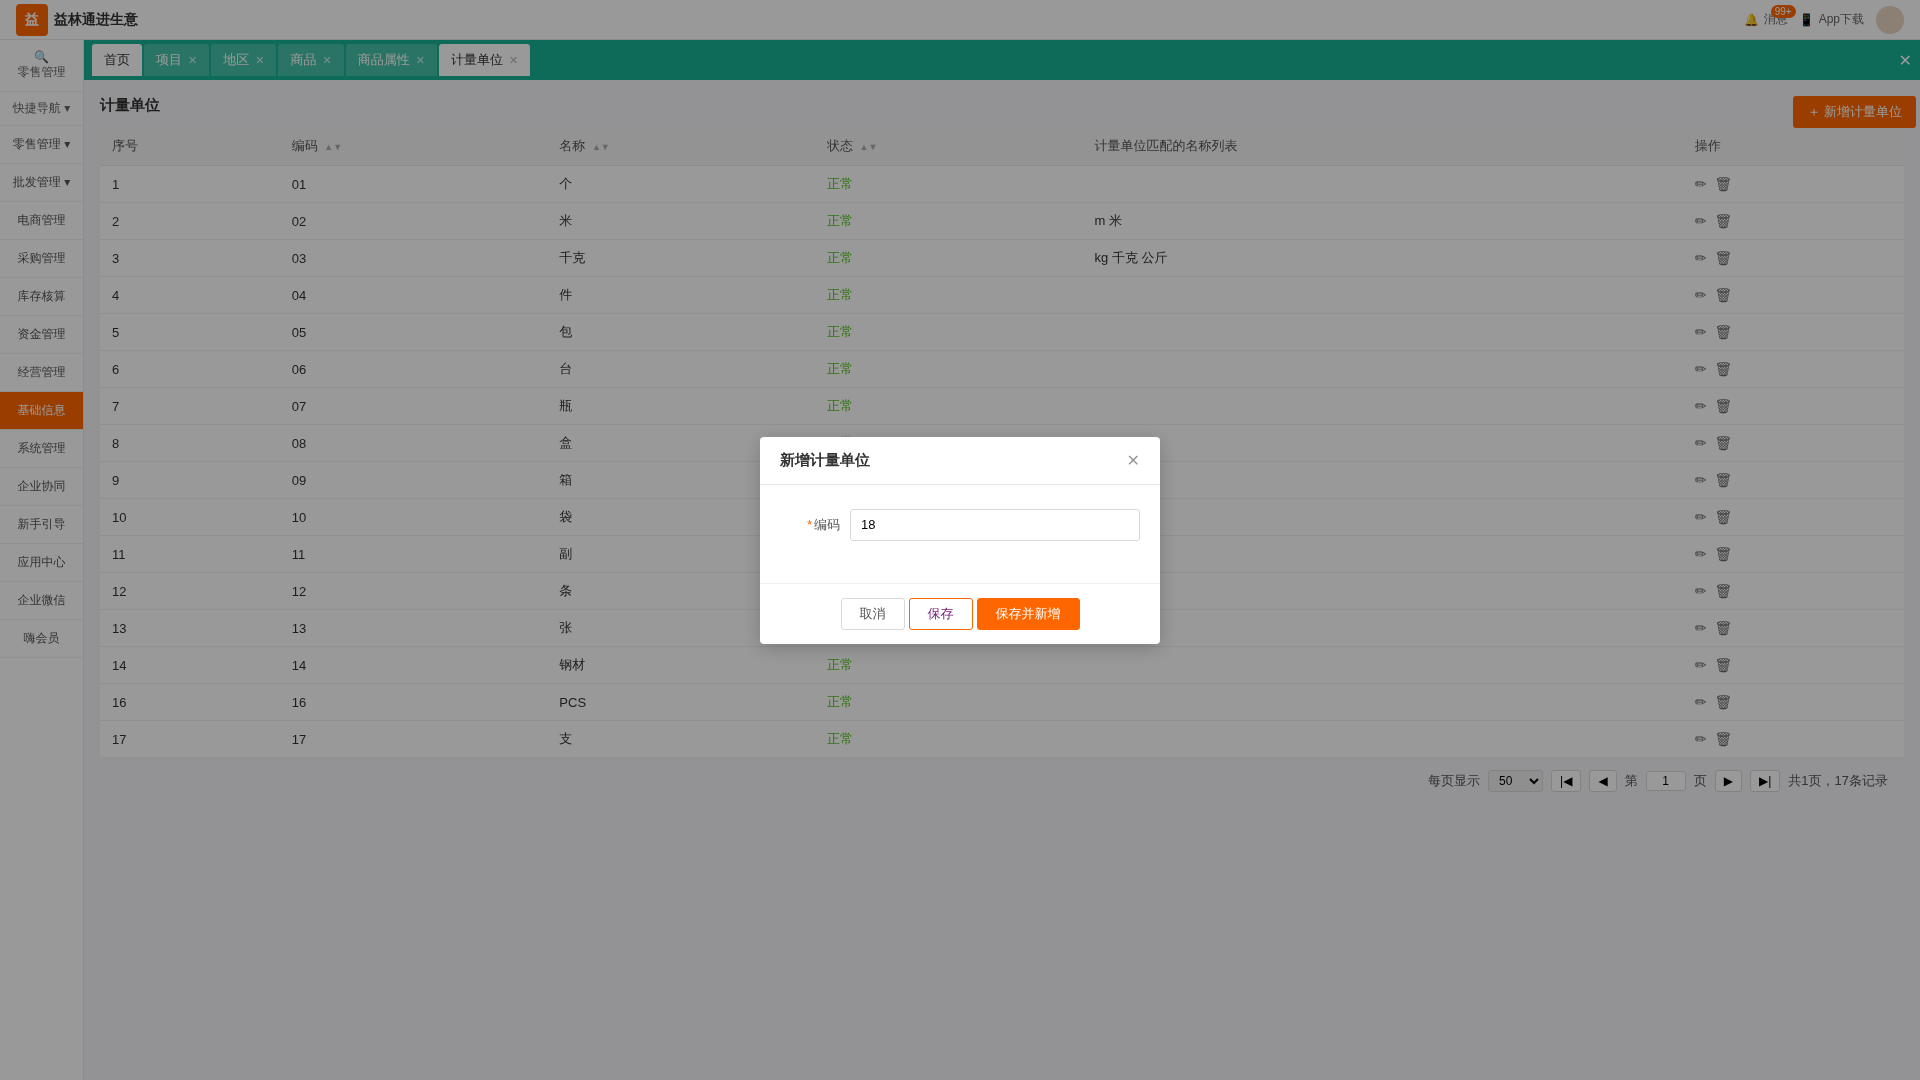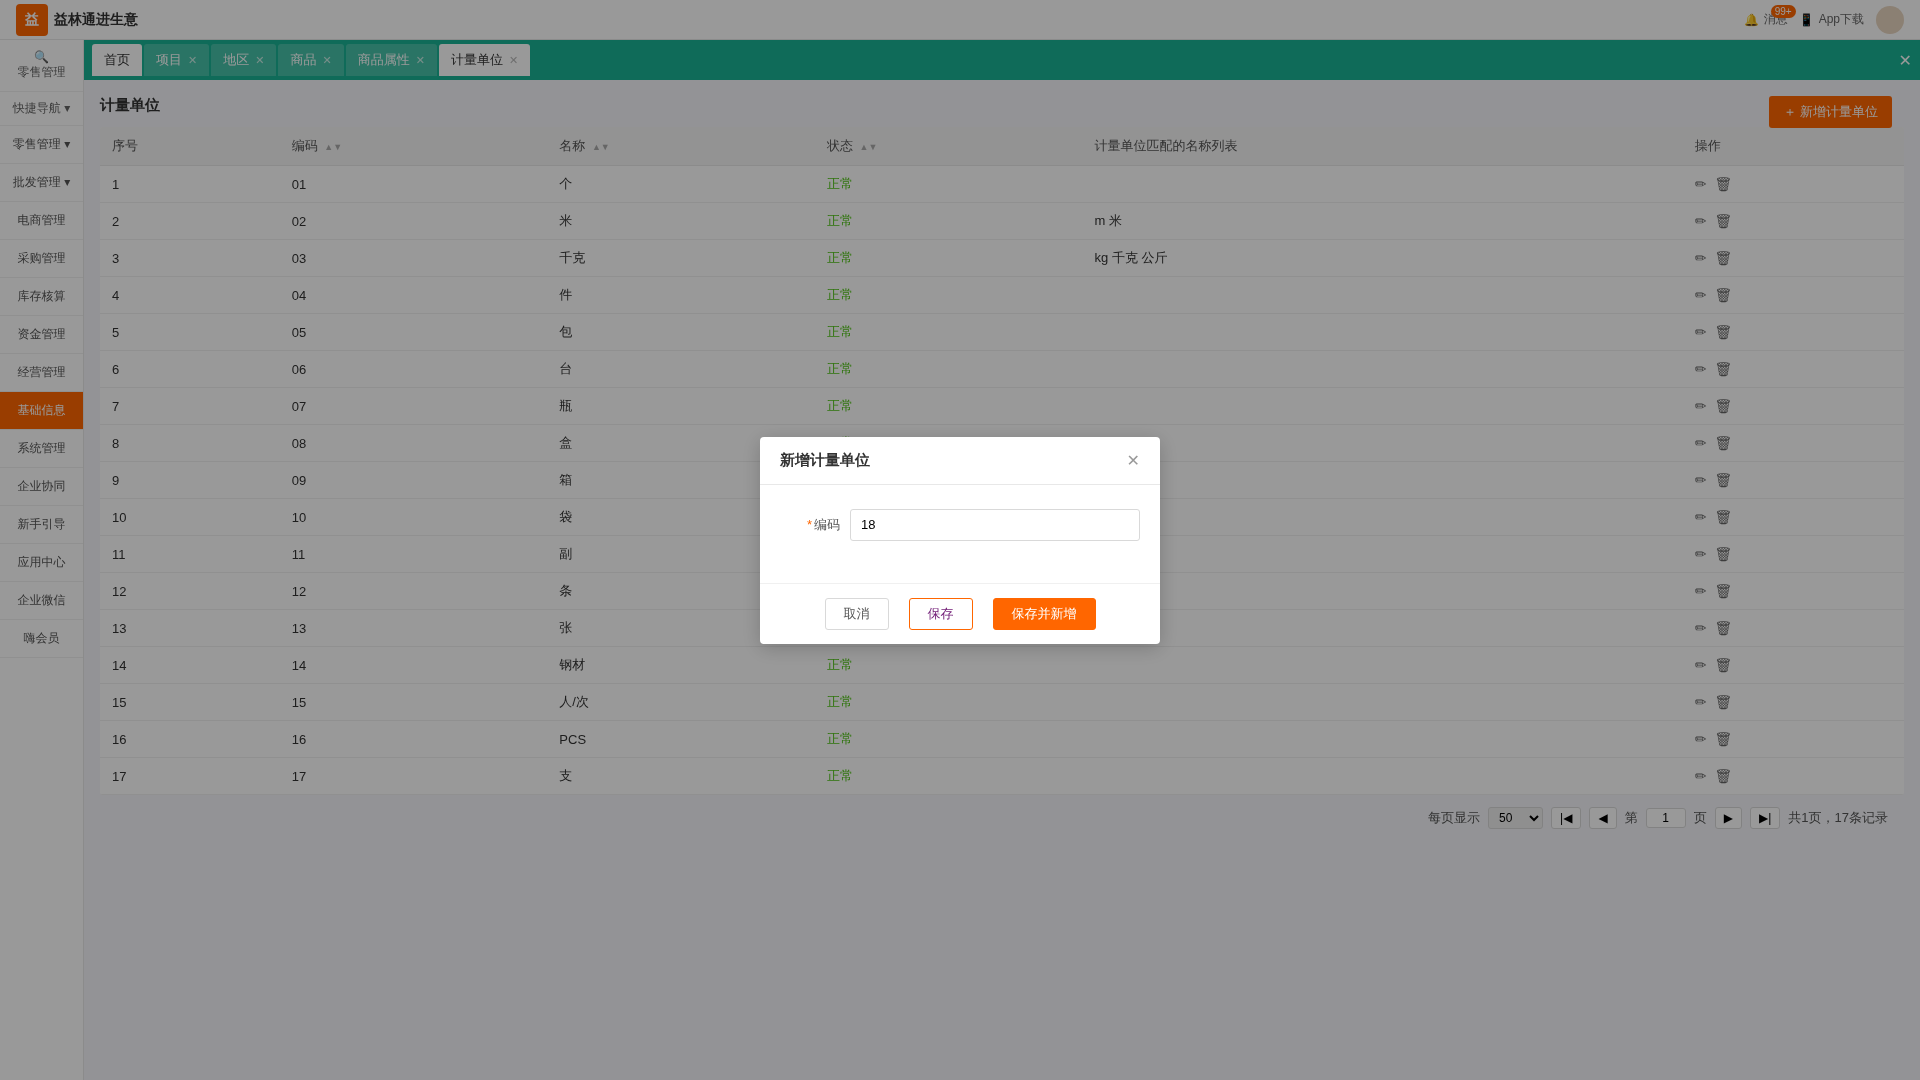"＋ 新增计量单位" .add-btn { right: 28px -> 4px }
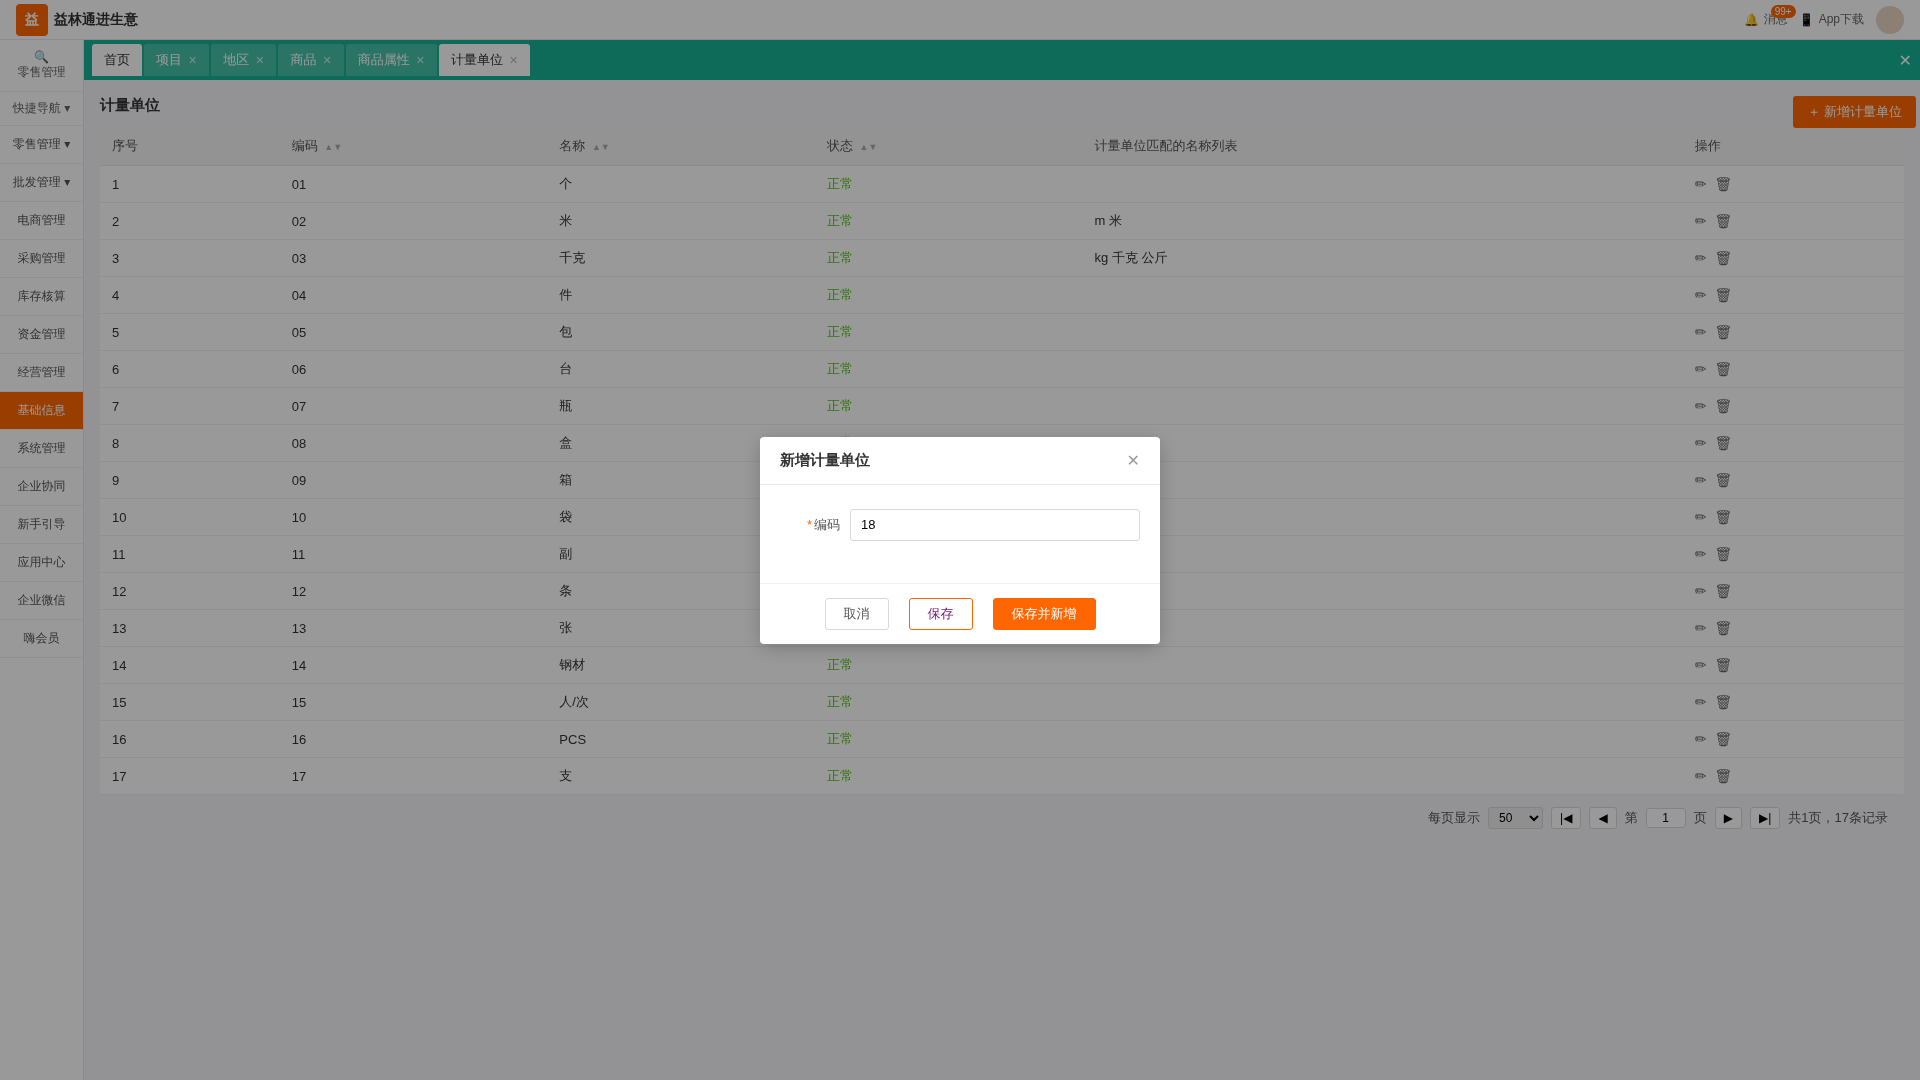"取消" .modal-footer { gap: 20px -> 4px }
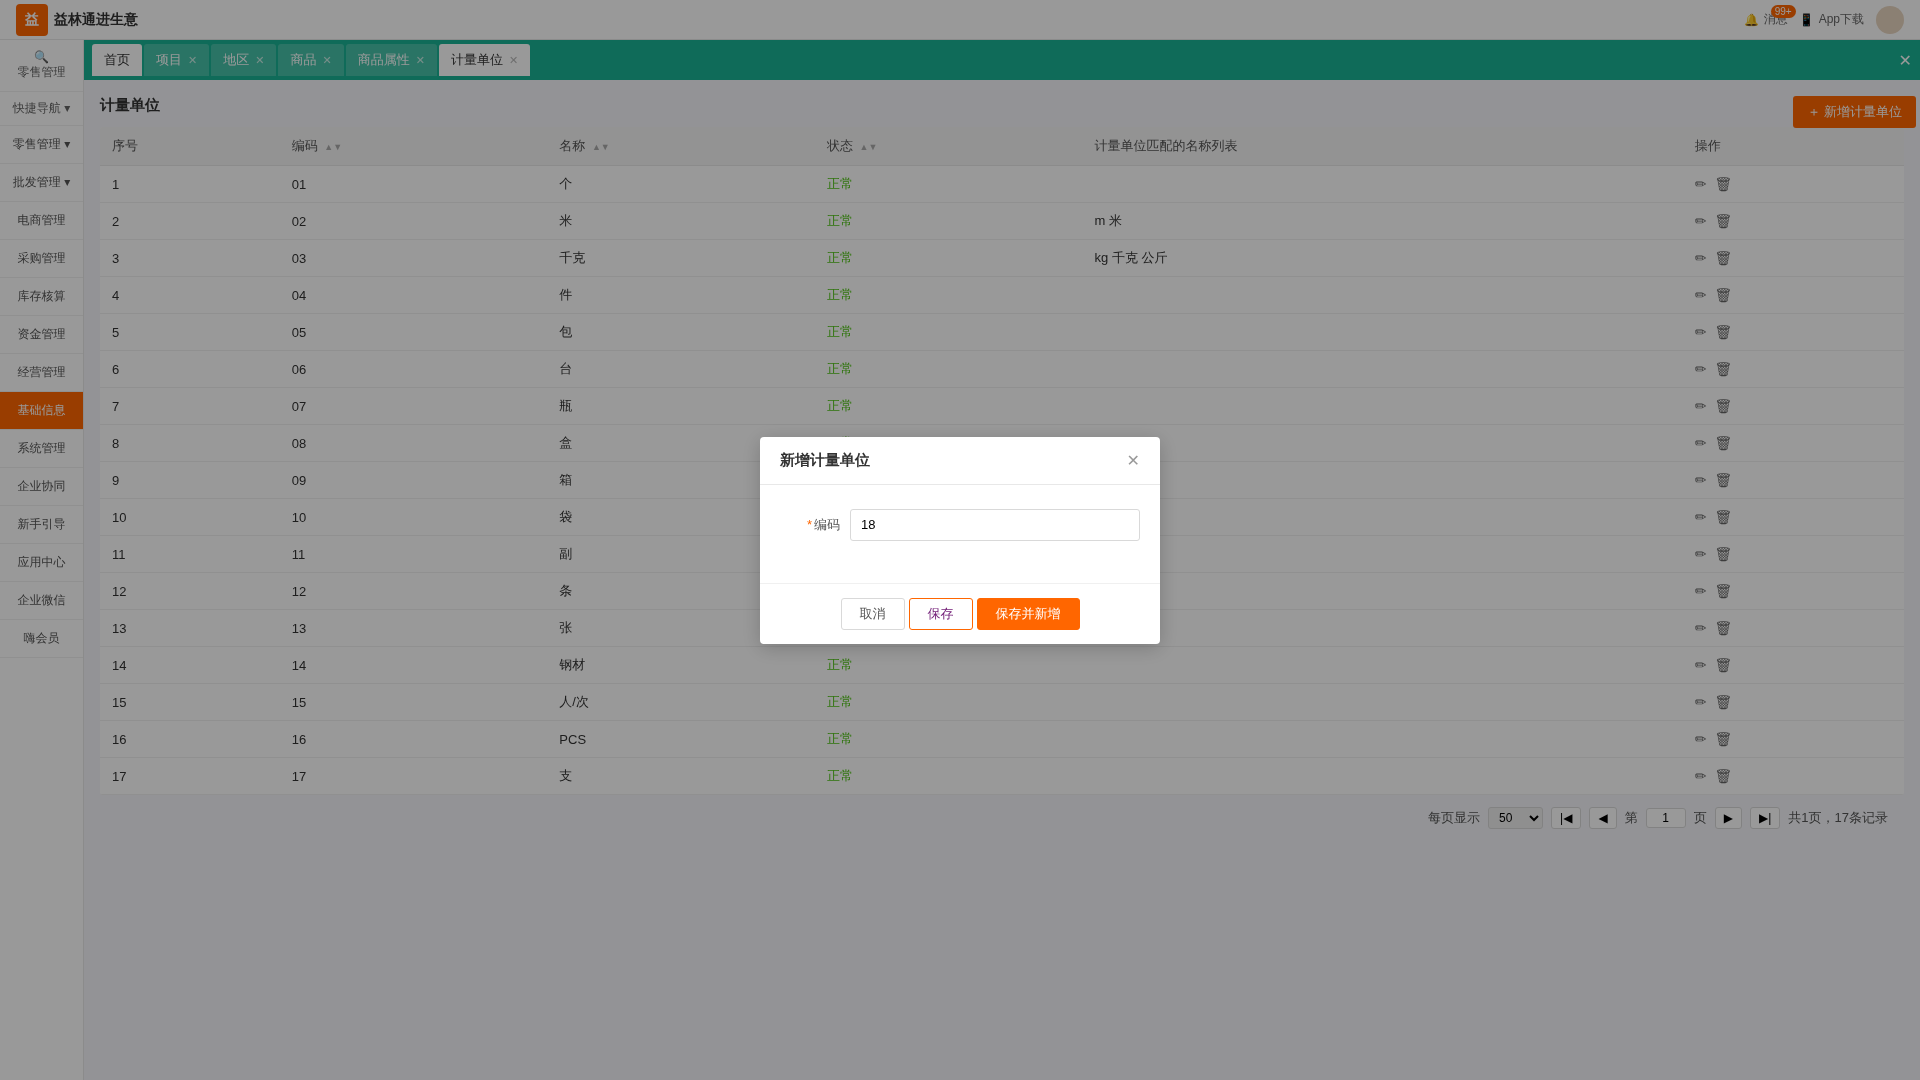"15" tr { html: <tr> <td>15</td> <td>15</td> <td>人/次</td> <td>正常</td> <td></td> <td> <div> <span>✏</span> <span>🗑</span> </div> </td> </tr> -> none }
